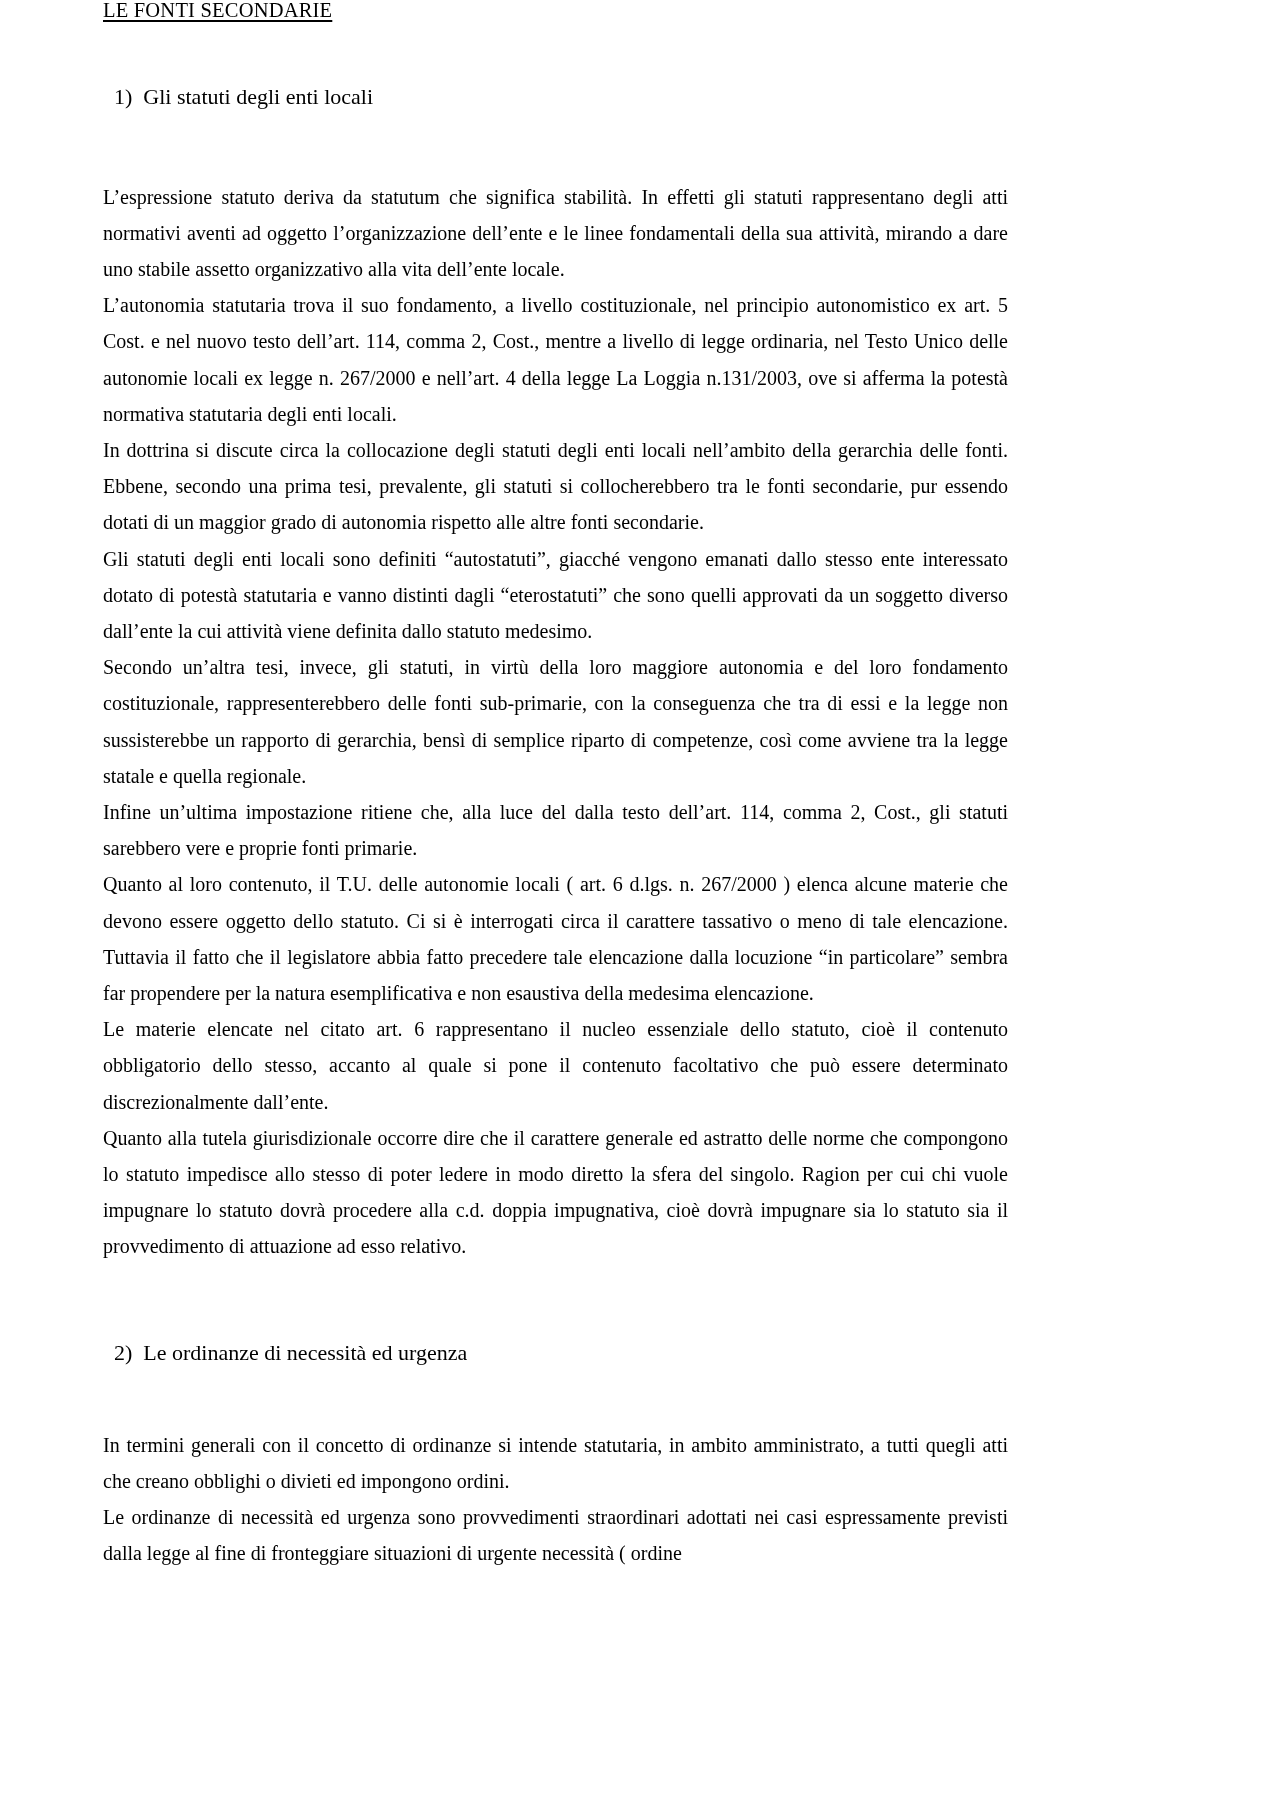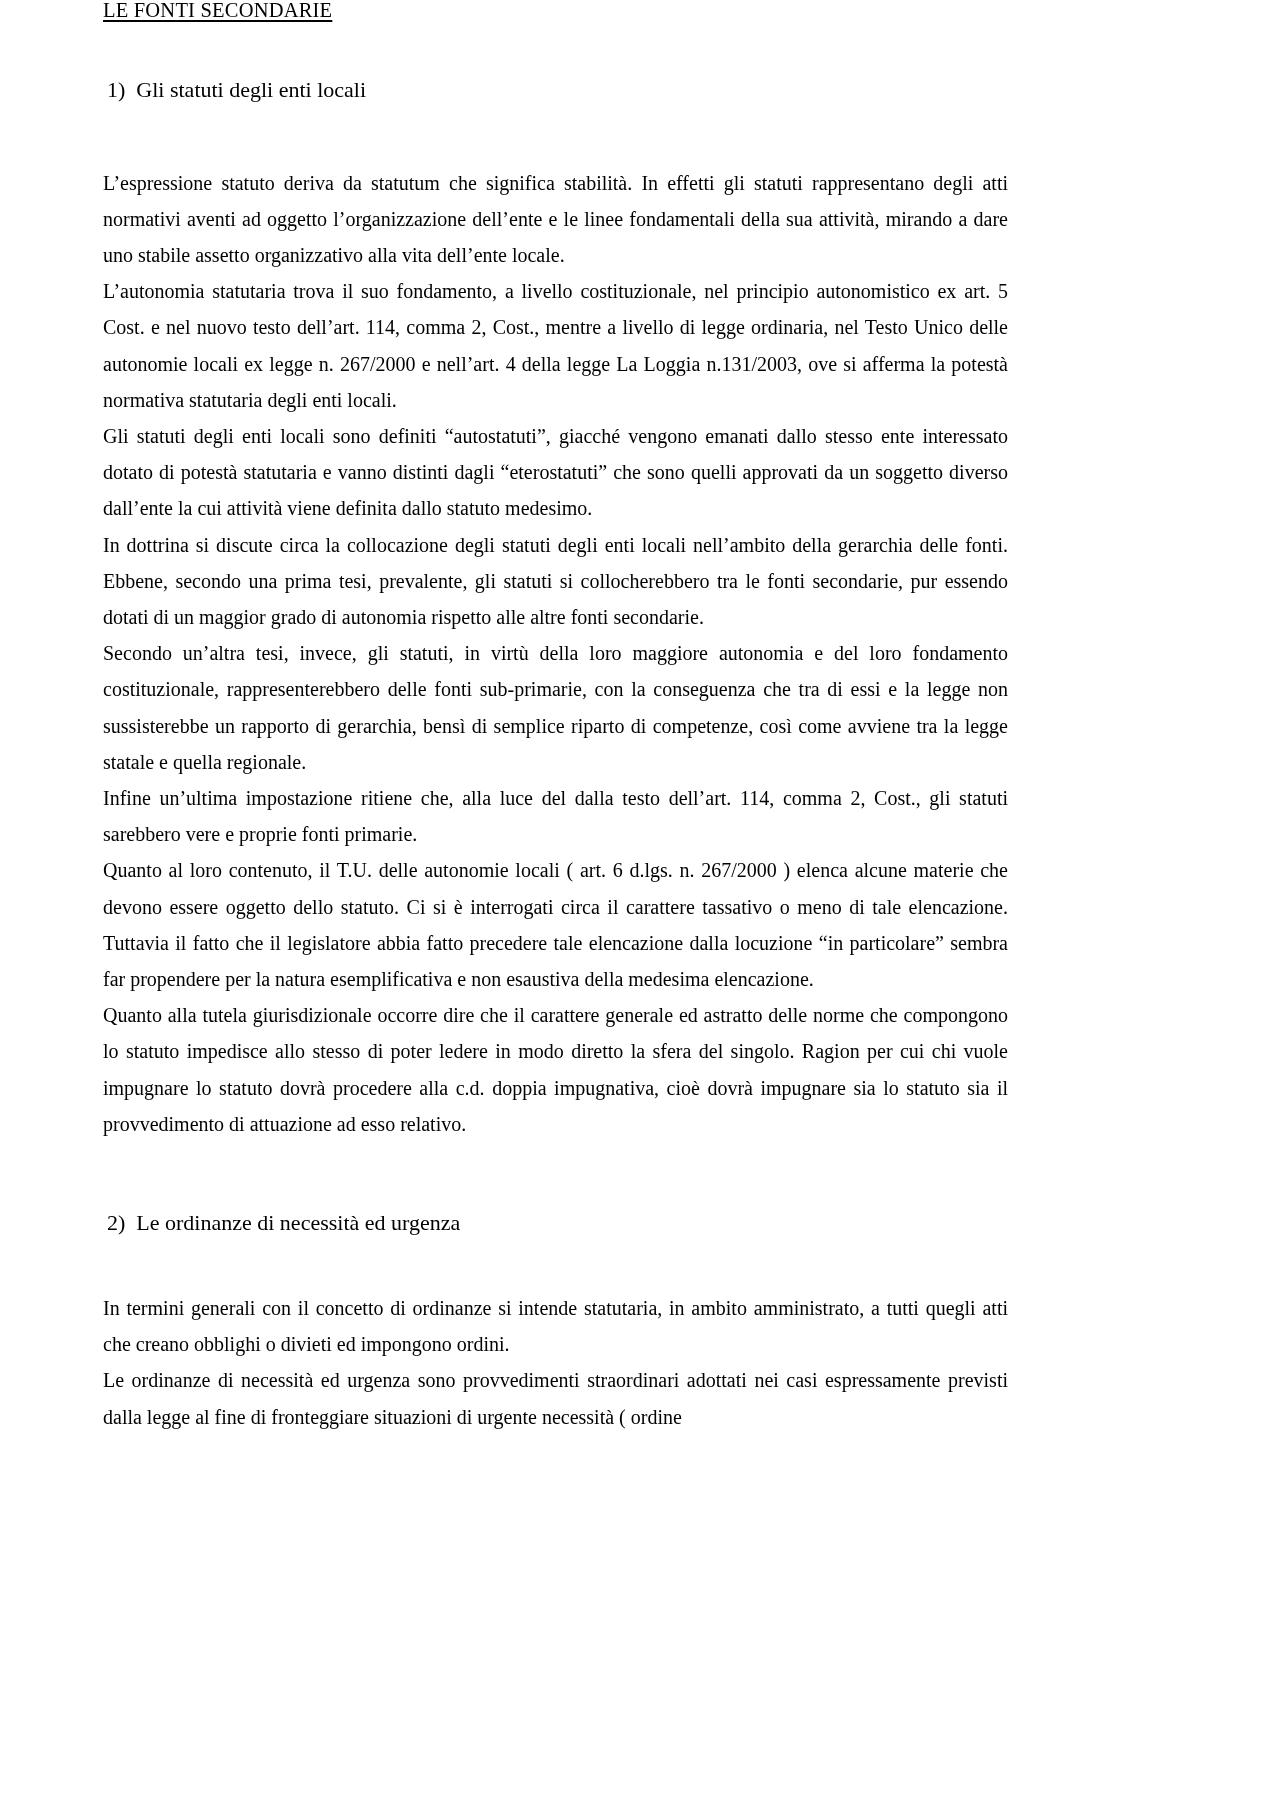"1) Gli statuti degli enti" .section-heading { margin: 4px -> 11px }
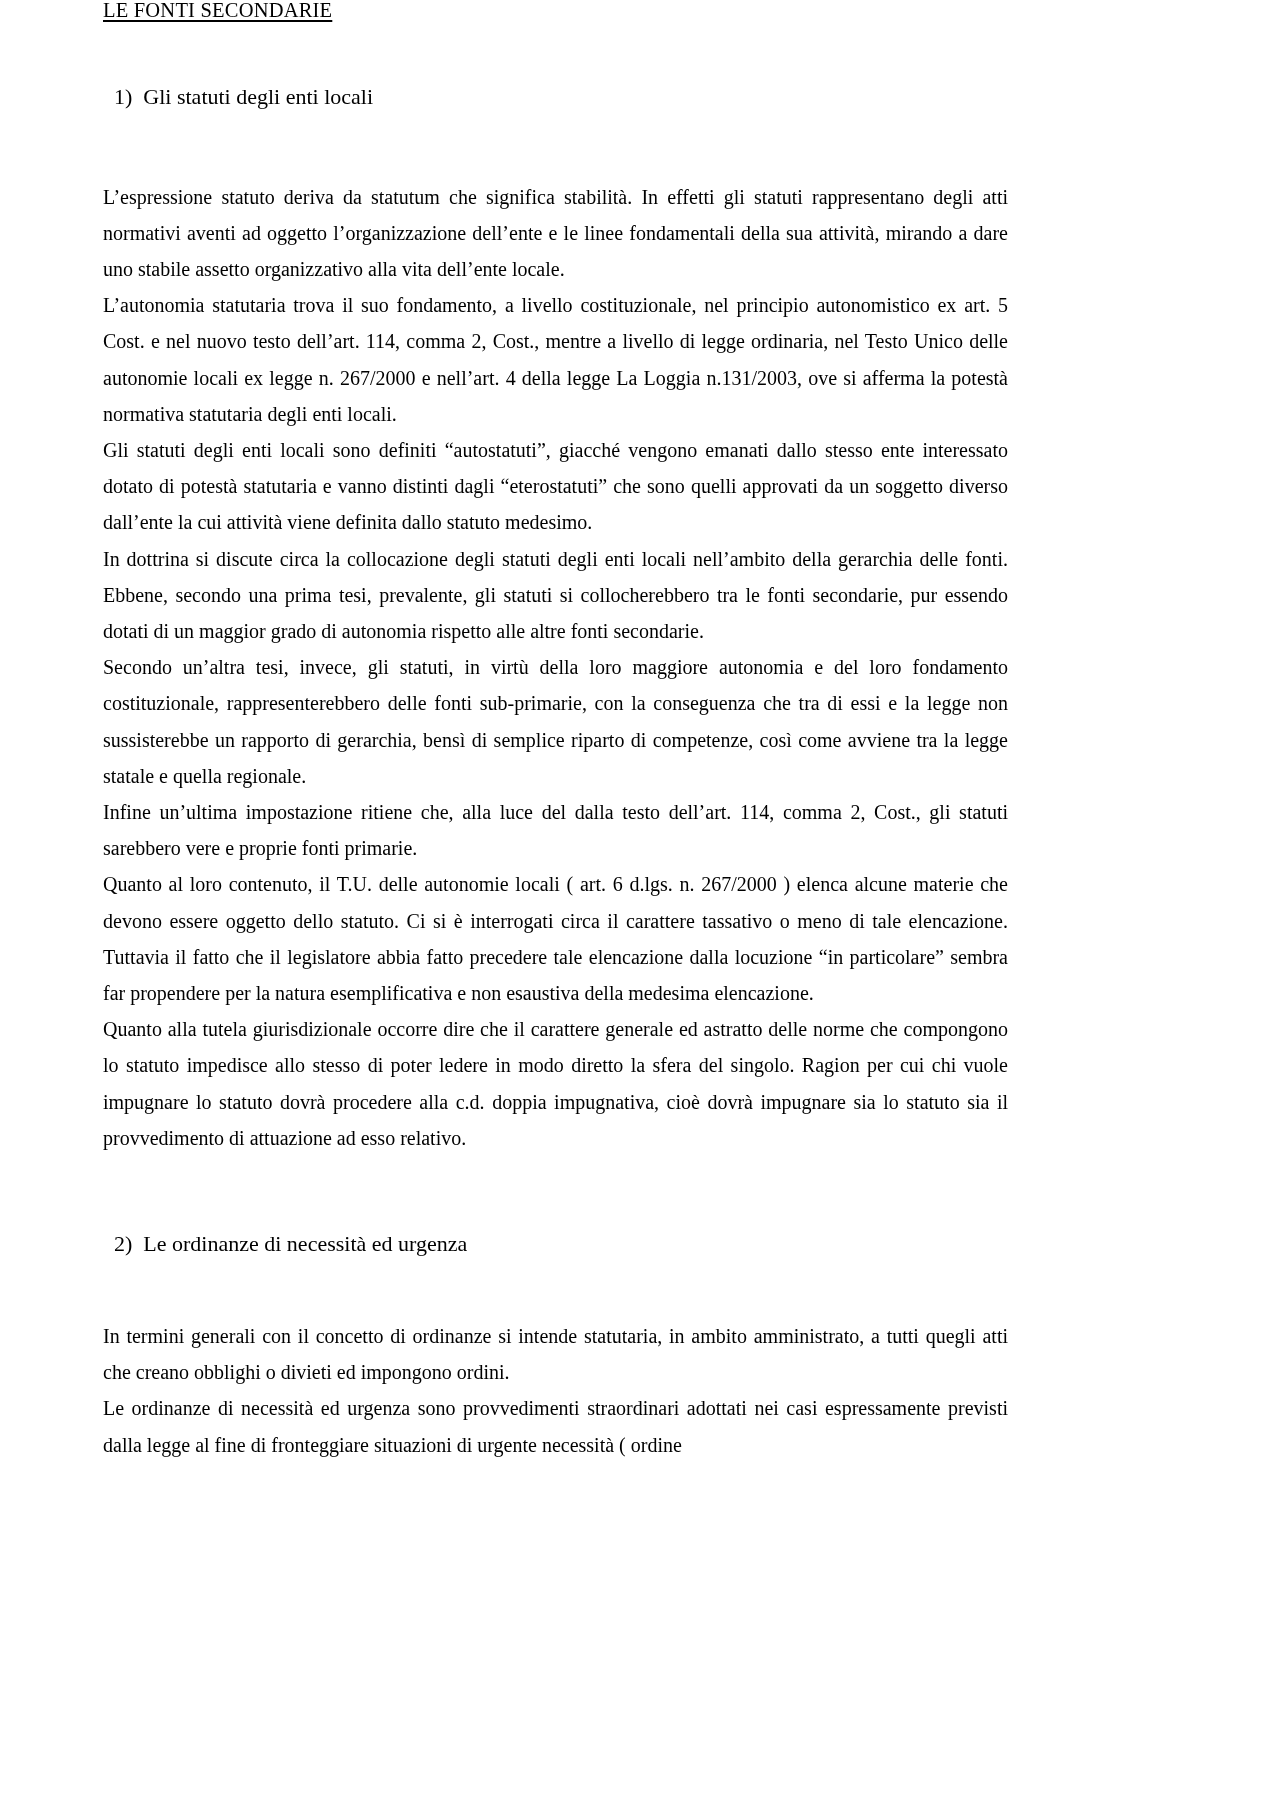"Gli statuti degli enti locali" p.body { order: before "In dottrina si discute circa" -> after "In dottrina si discute circa" }
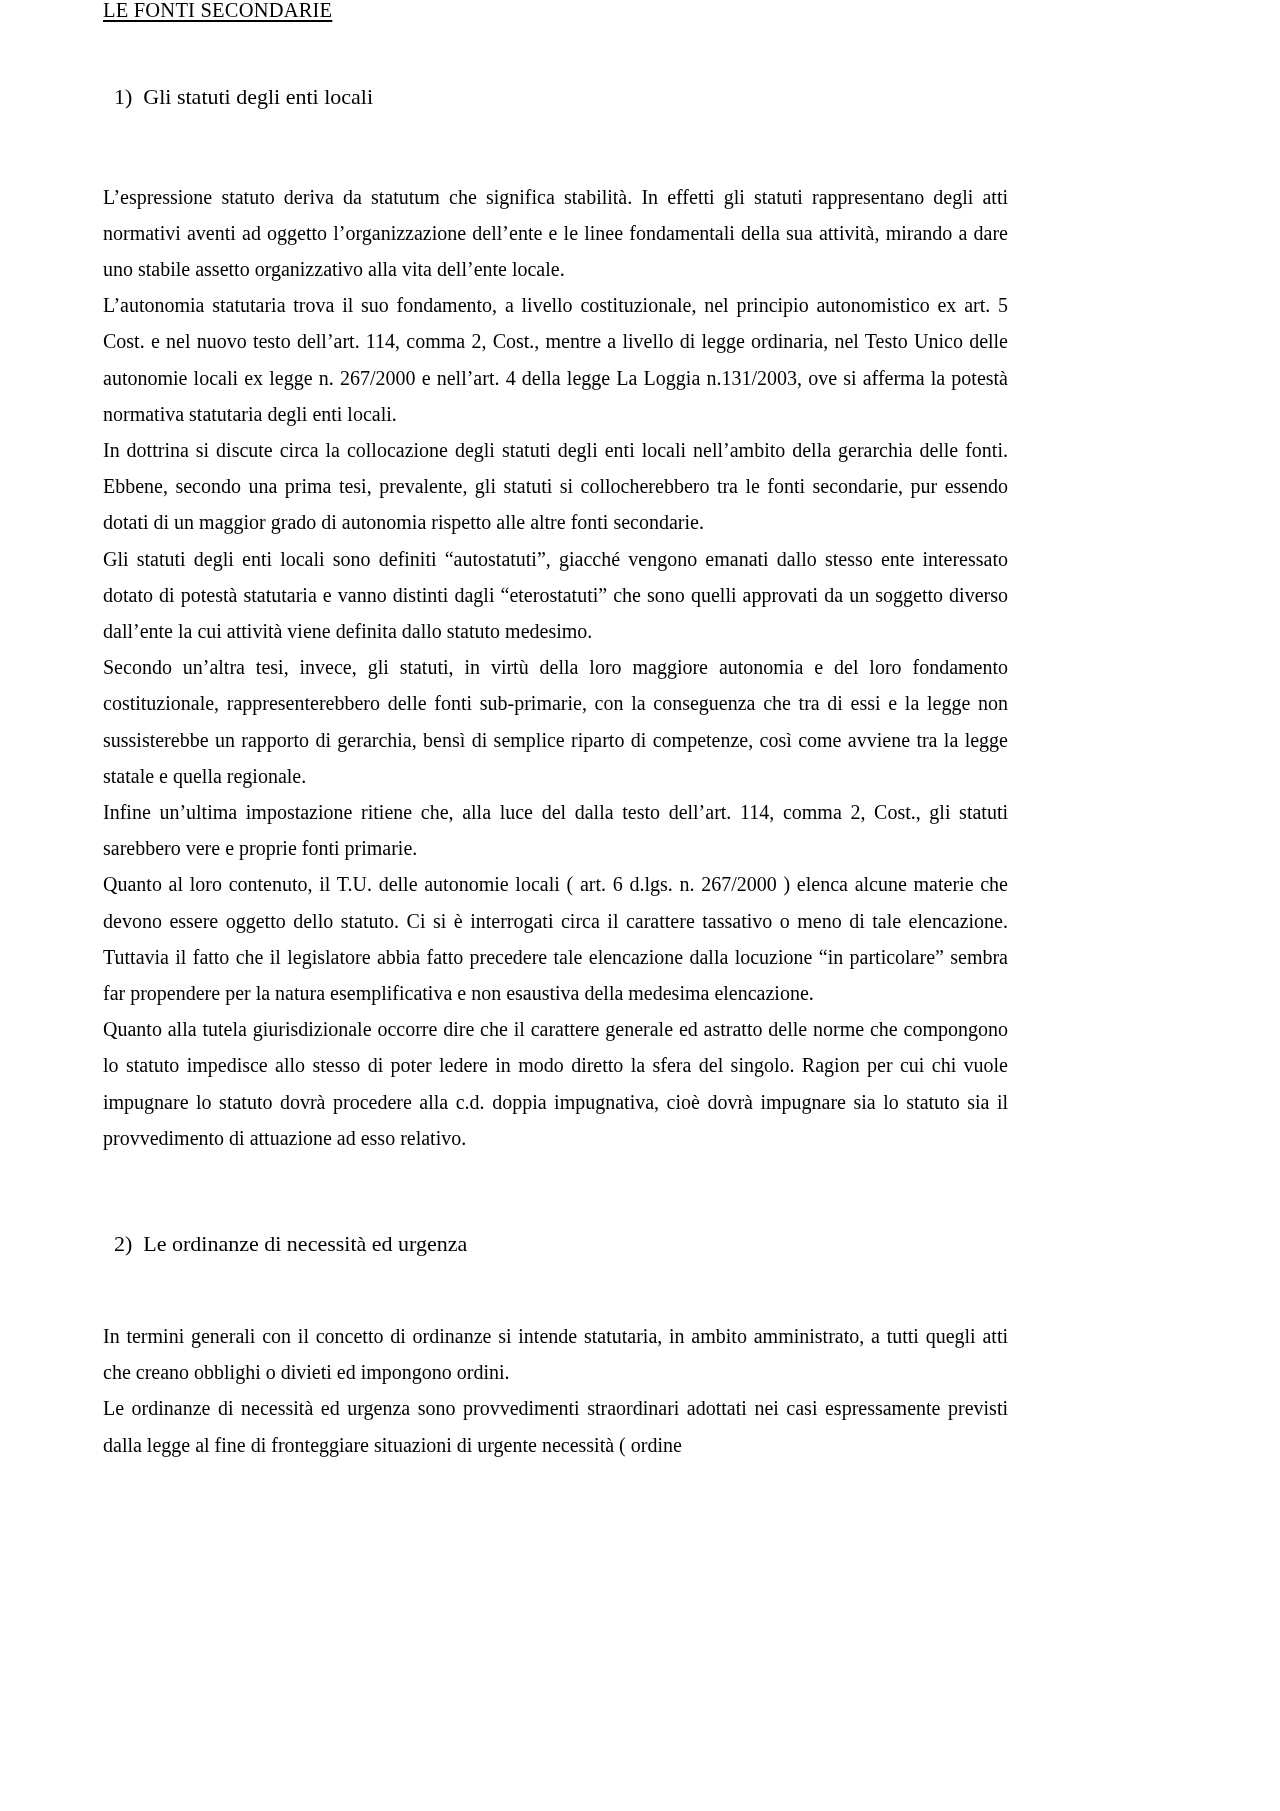"Le materie elencate nel citato" p.body { html: none -> <p>Le materie elencate nel citato art. 6 rappresentano il nucleo essenziale dello statuto, cioè il contenuto obbligatorio dello stesso, accanto al quale si pone il contenuto facoltativo che può essere determinato discrezionalmente dall’ente.</p> }
